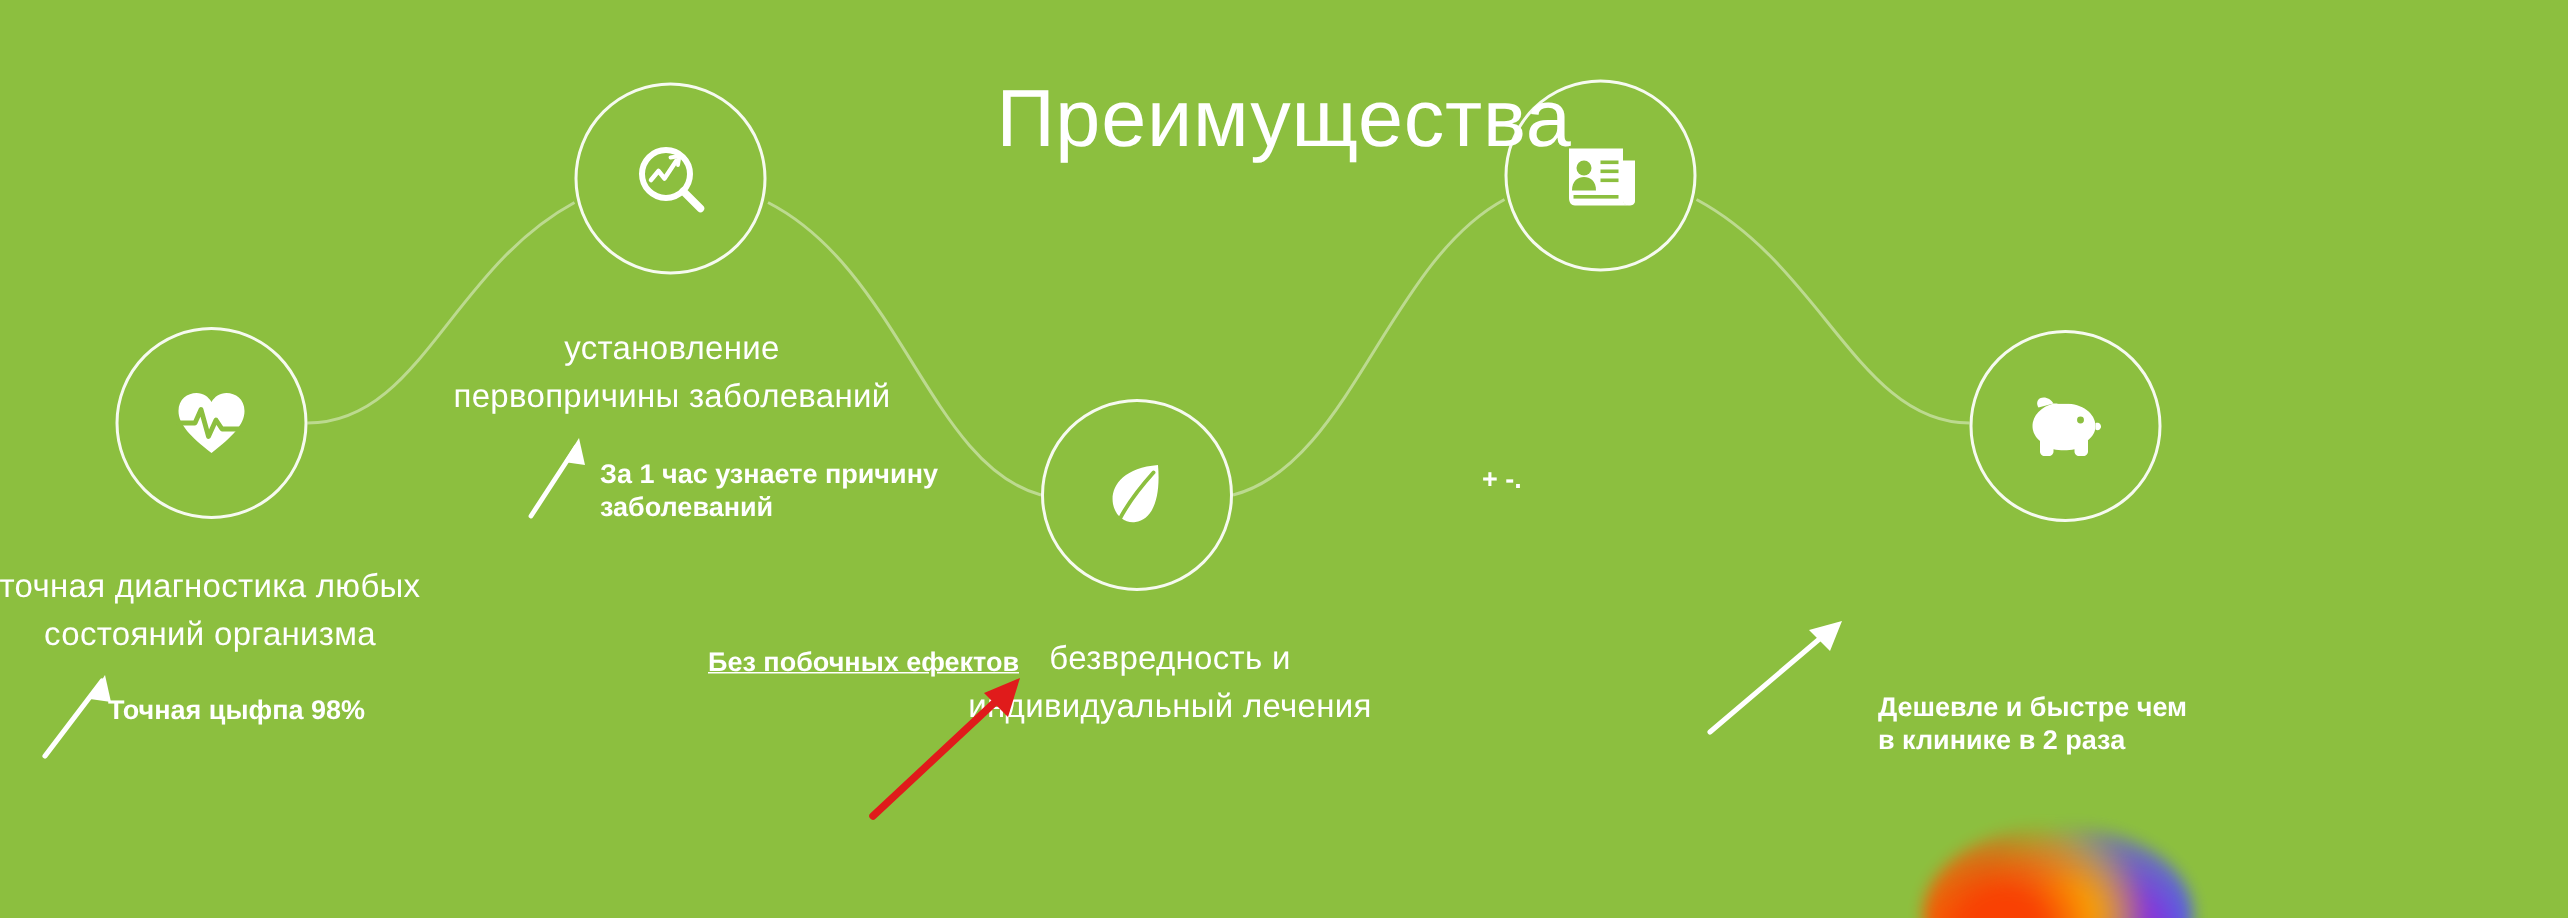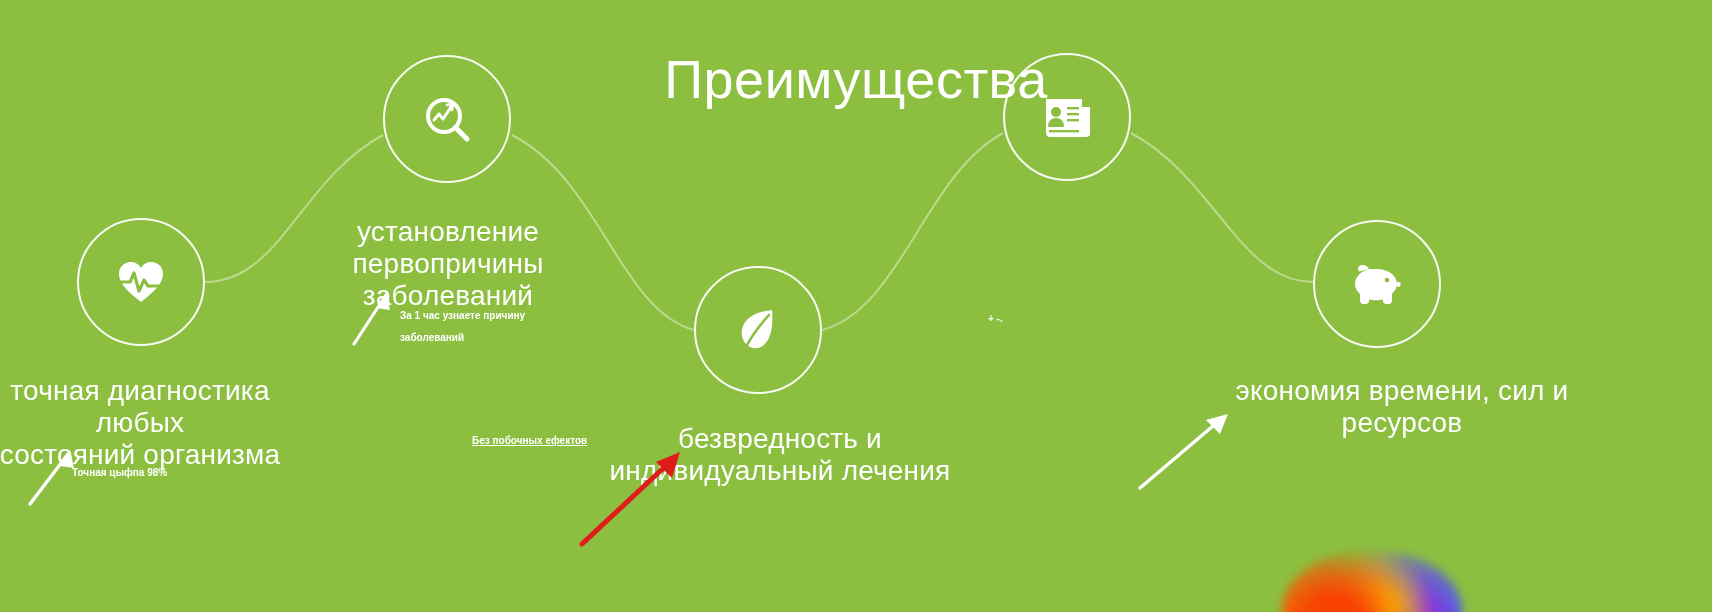"установление" .caption { font-size: 28px -> 22px }
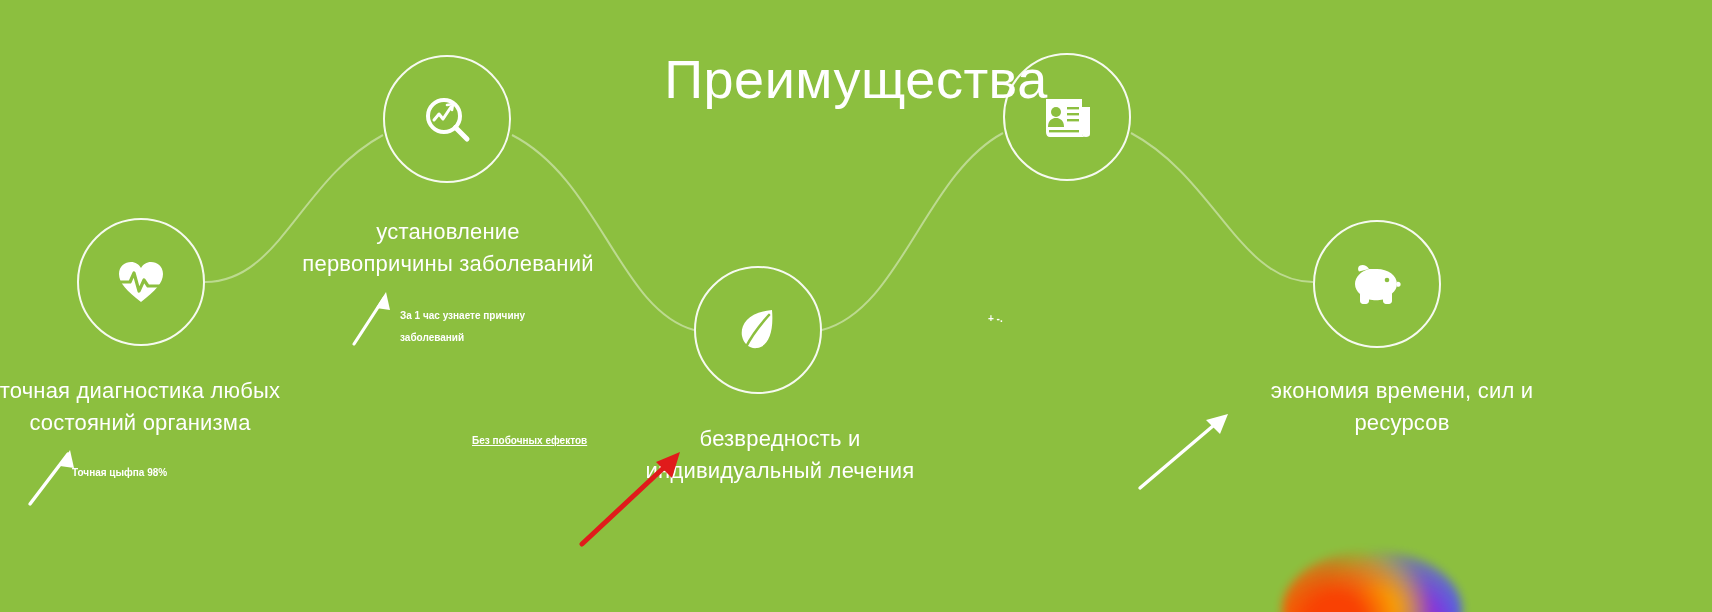"За 1 час узнаете причину" .annot { font-size: 10px -> 18px }
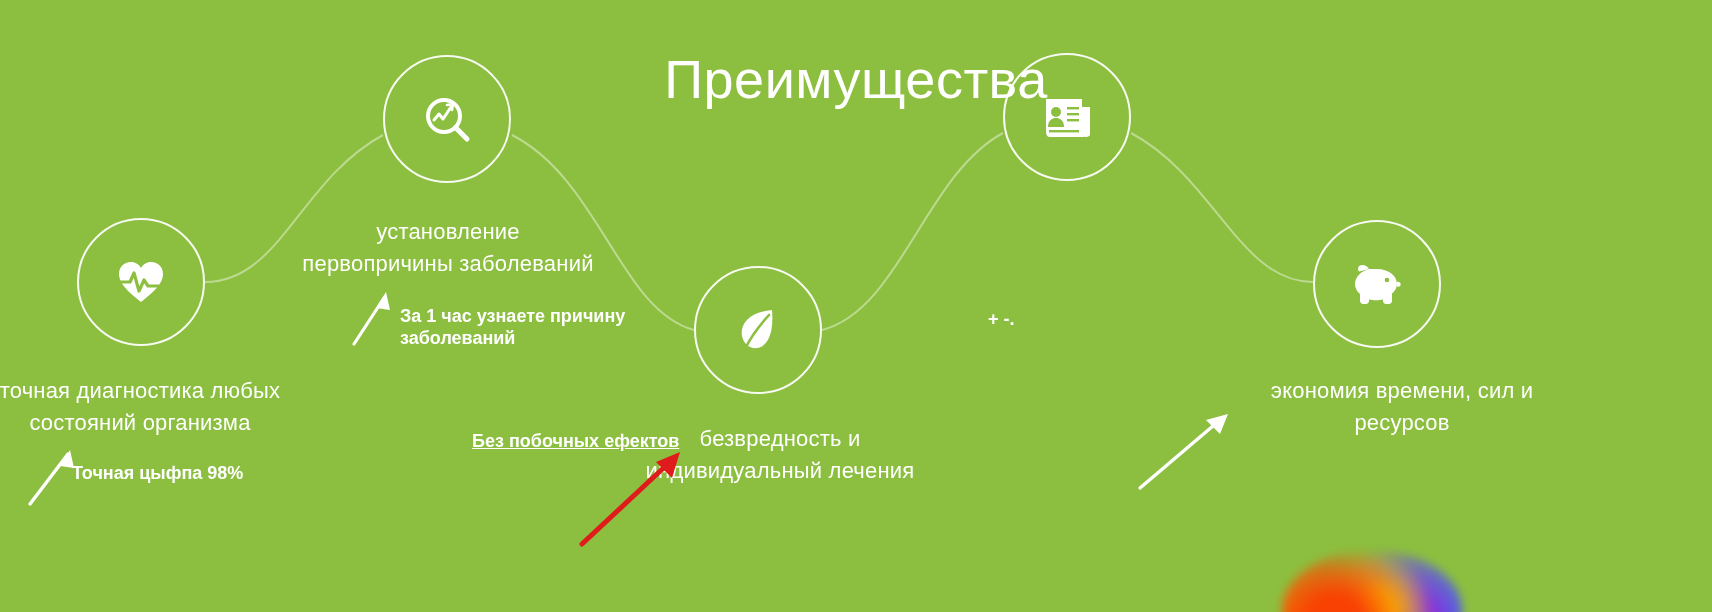"экономия времени, сил и" div.caption { html: <div>экономия времени, сил и ресурсов</div> -> none }
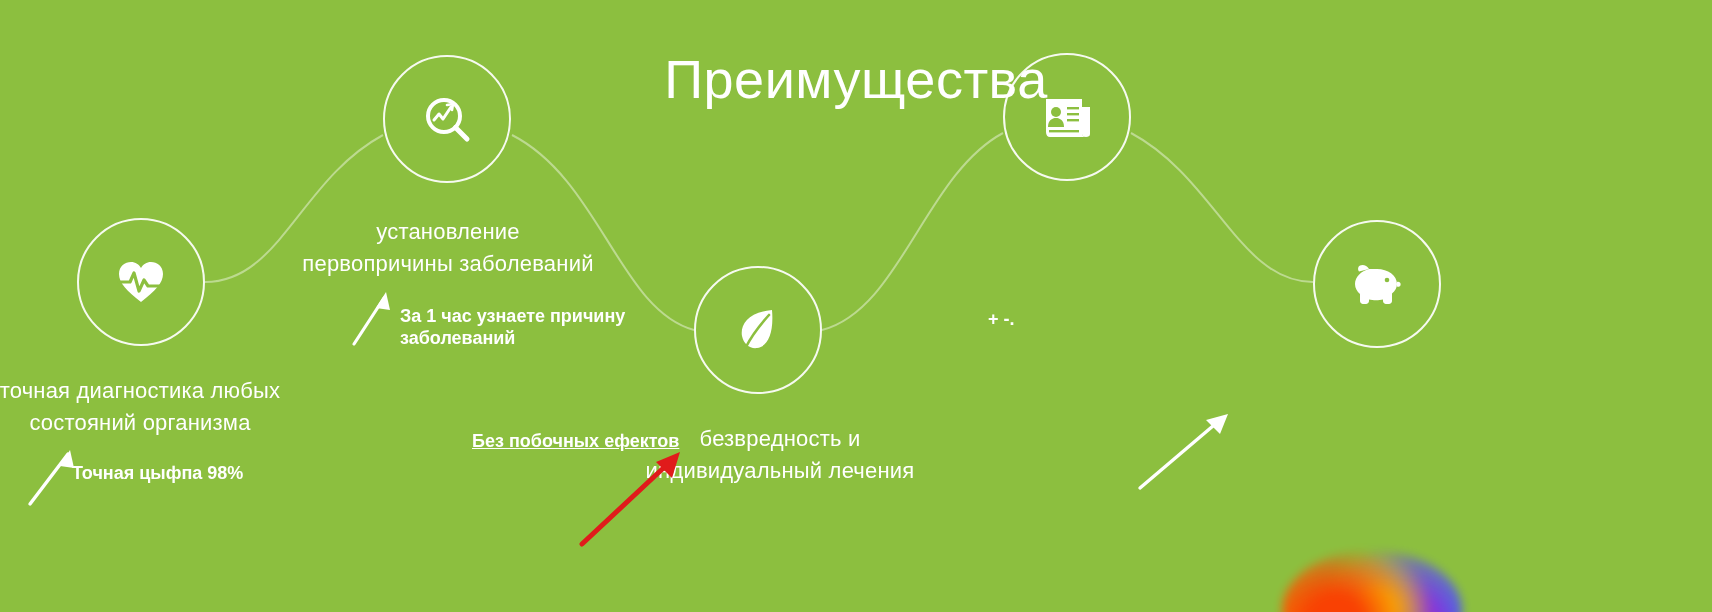"Дешевле и быстре чем" div.annot { html: none -> <div>Дешевле и быстре чем в клинике в 2 раза</div> }
